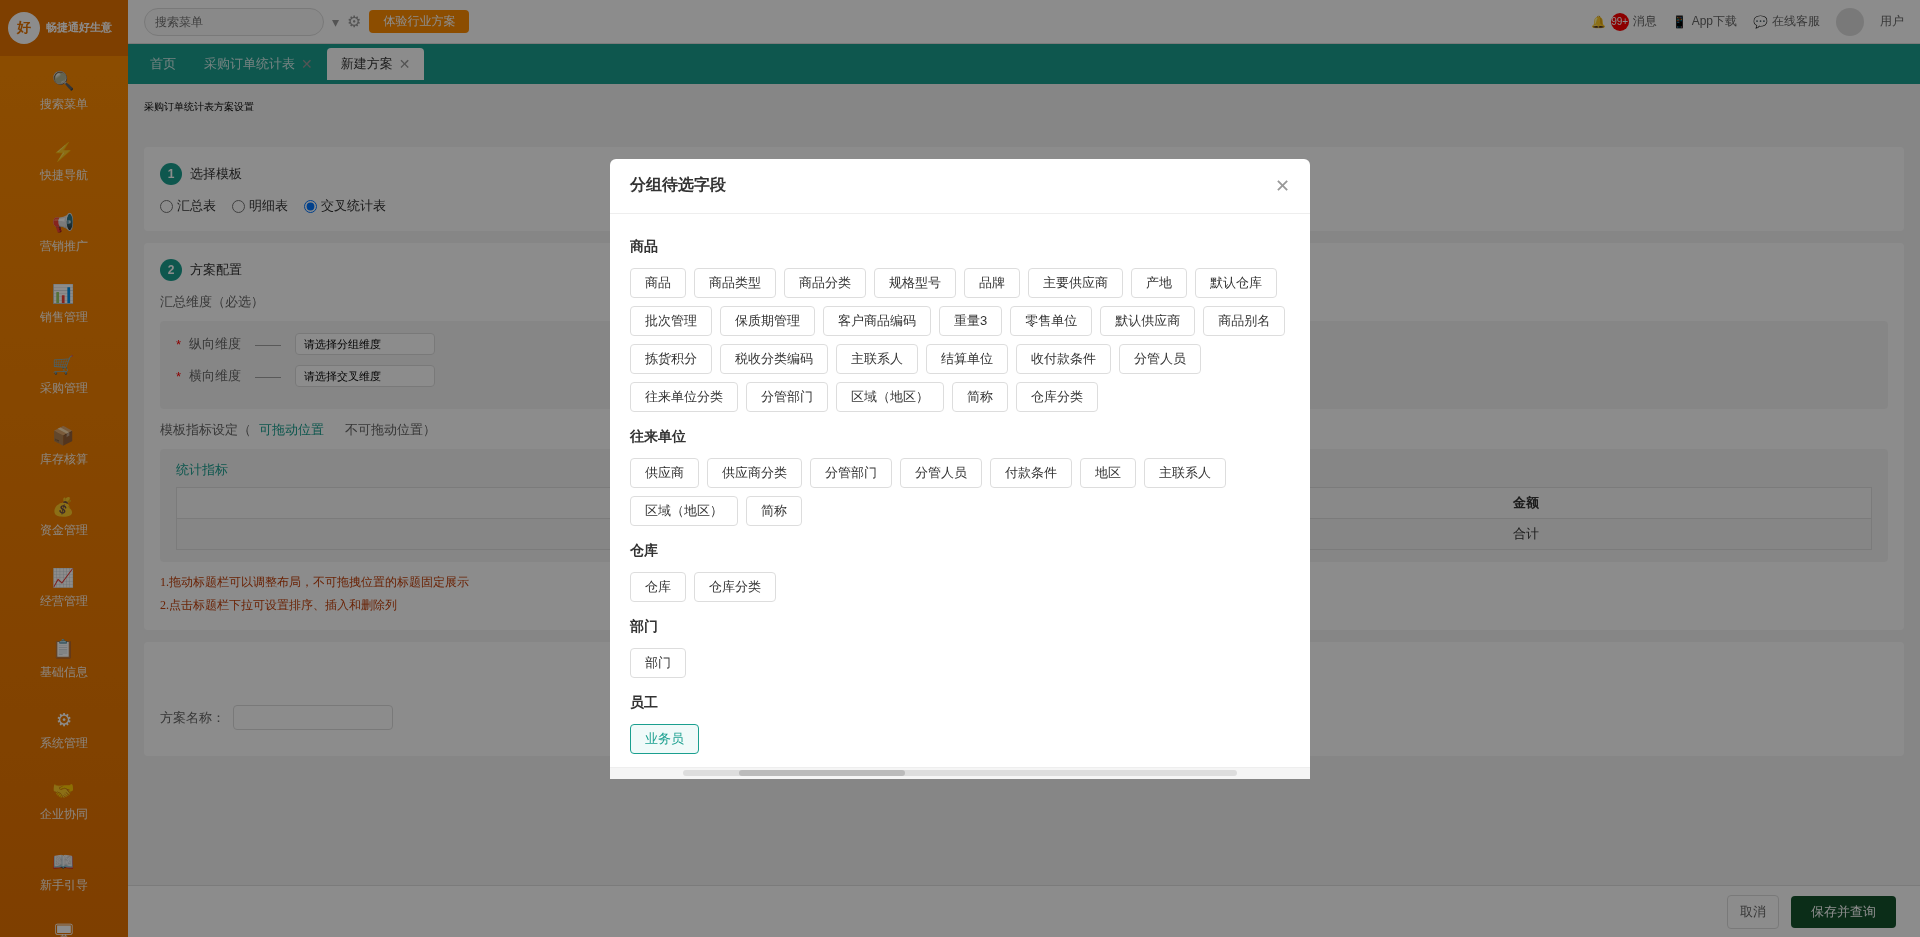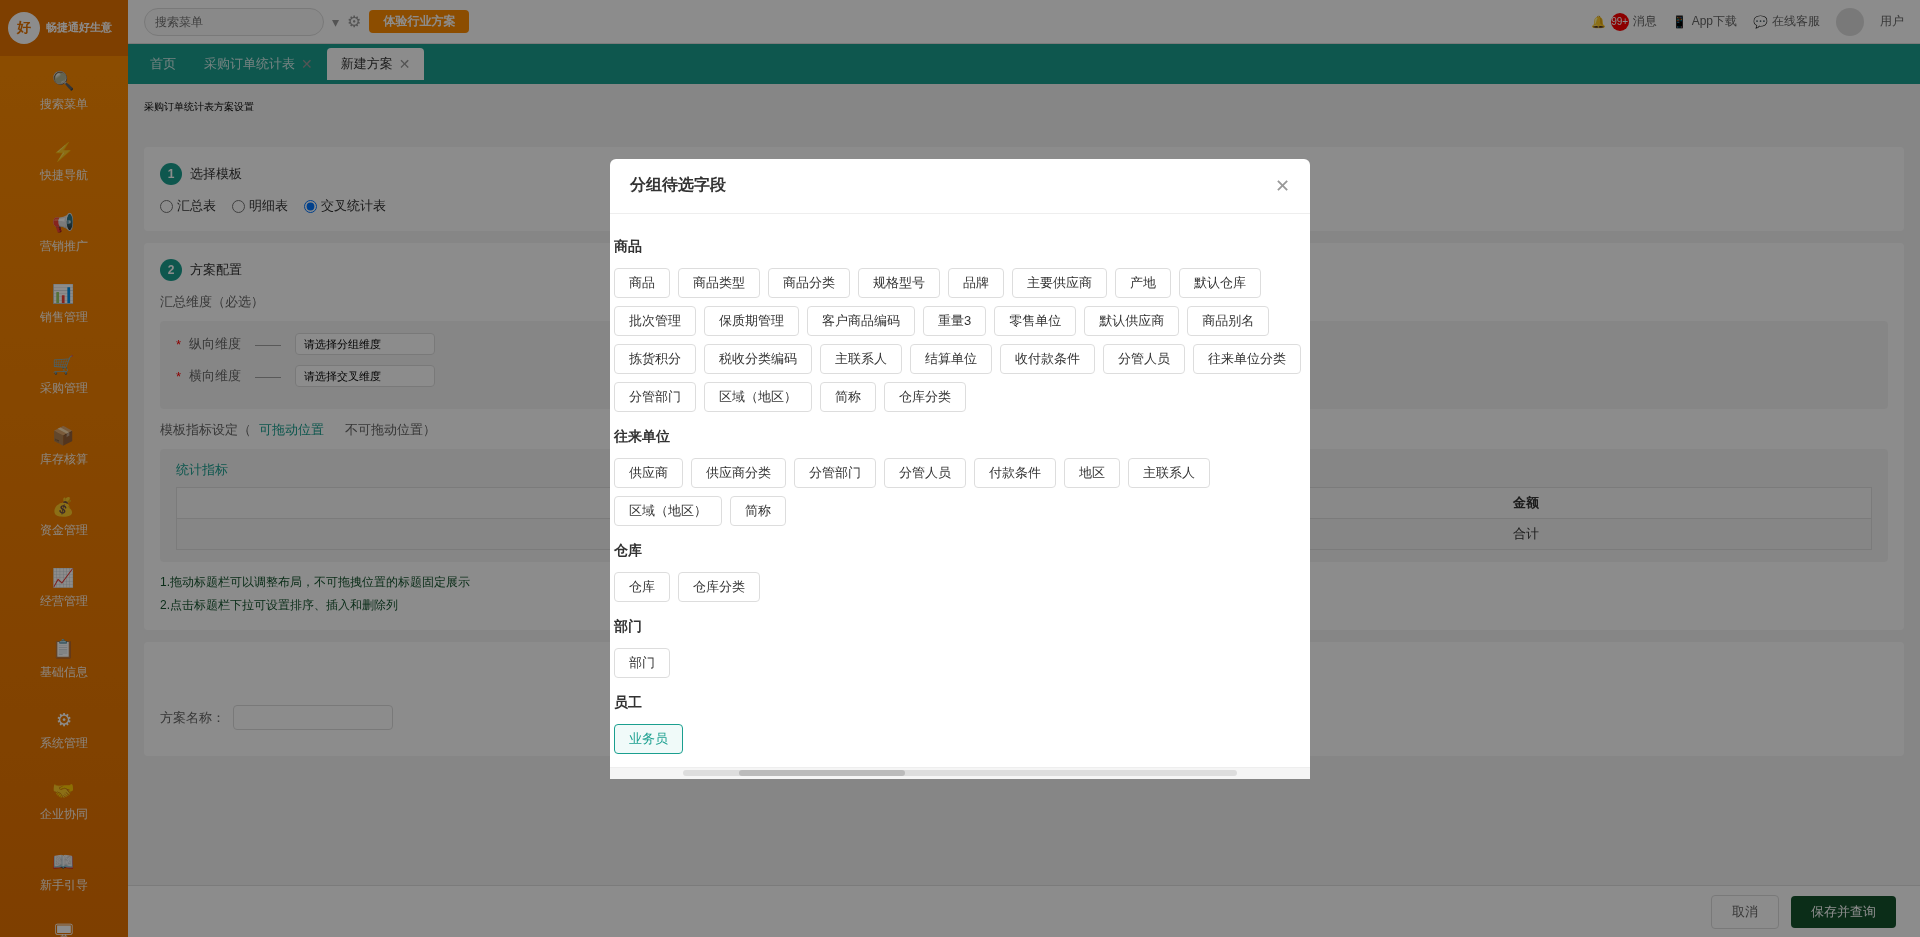"体验行业方案" .btn-experience { font-weight: bold -> none }
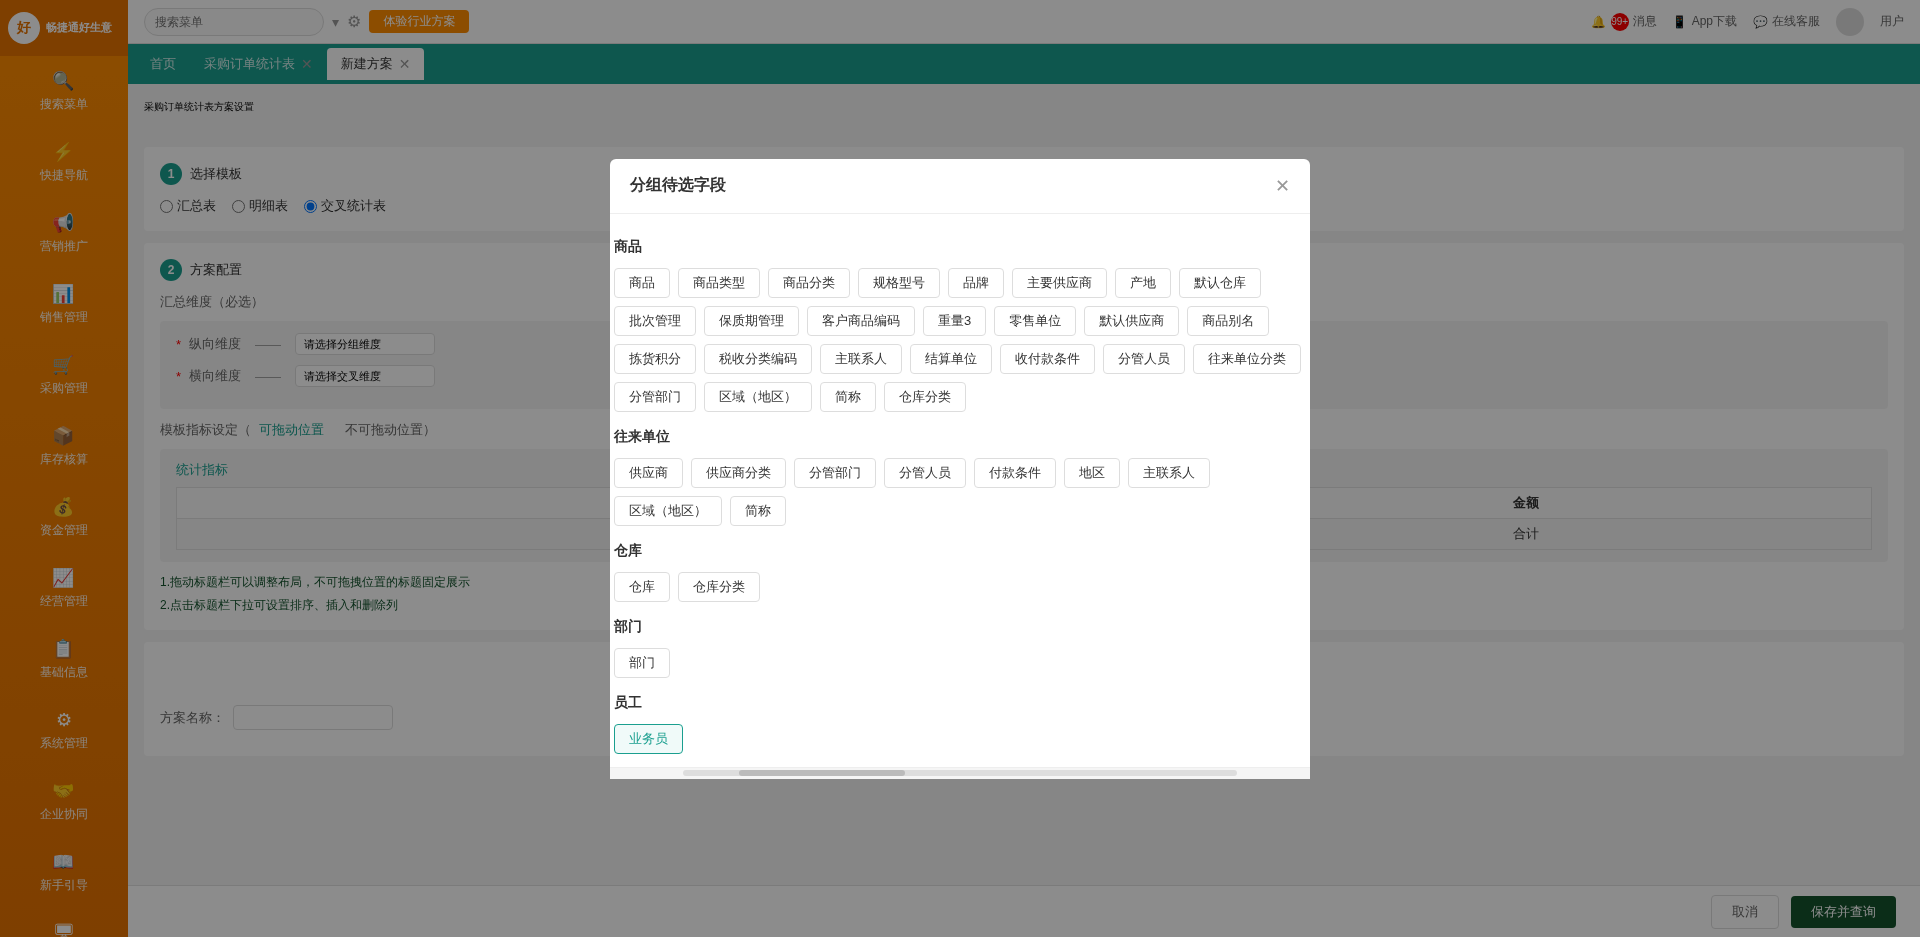"商品" .modal-body { padding: 16px 4px -> 16px 20px }
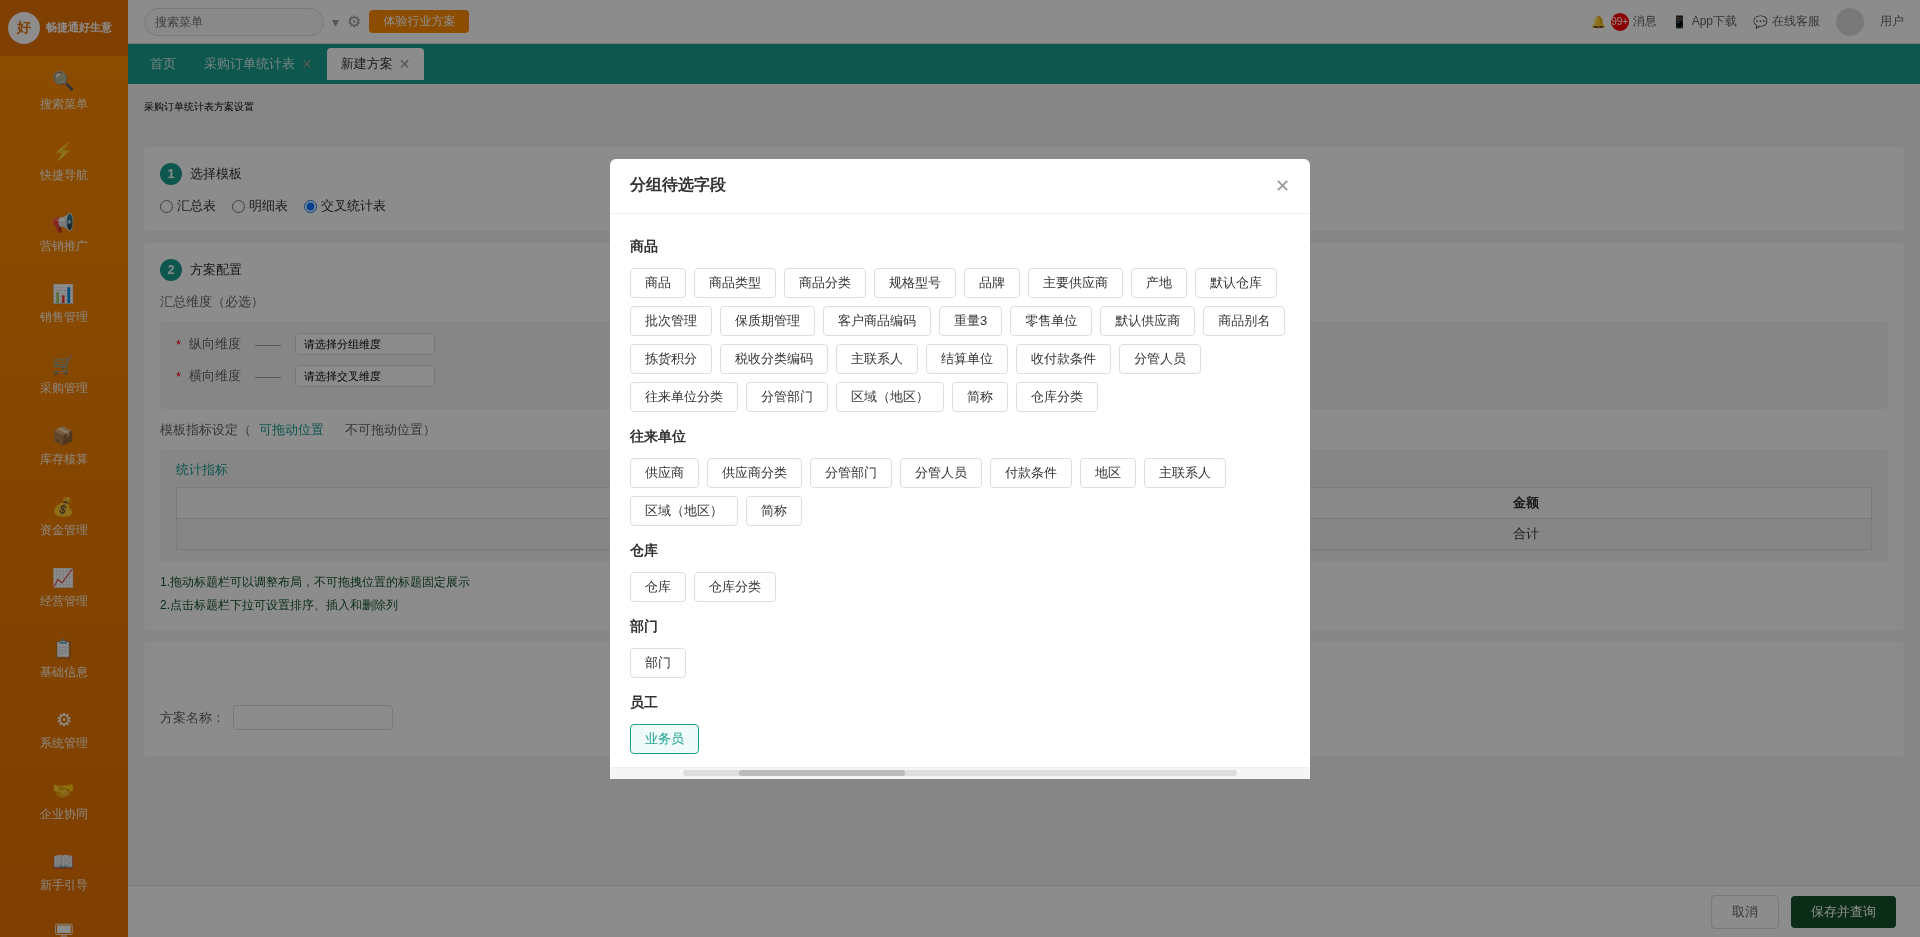"1.拖动标题栏可以调整布局，不可拖拽位置的标题固定展示" .hint-text { color: #14532d -> #c2410c; font-family: none -> Liberation Serif, serif }
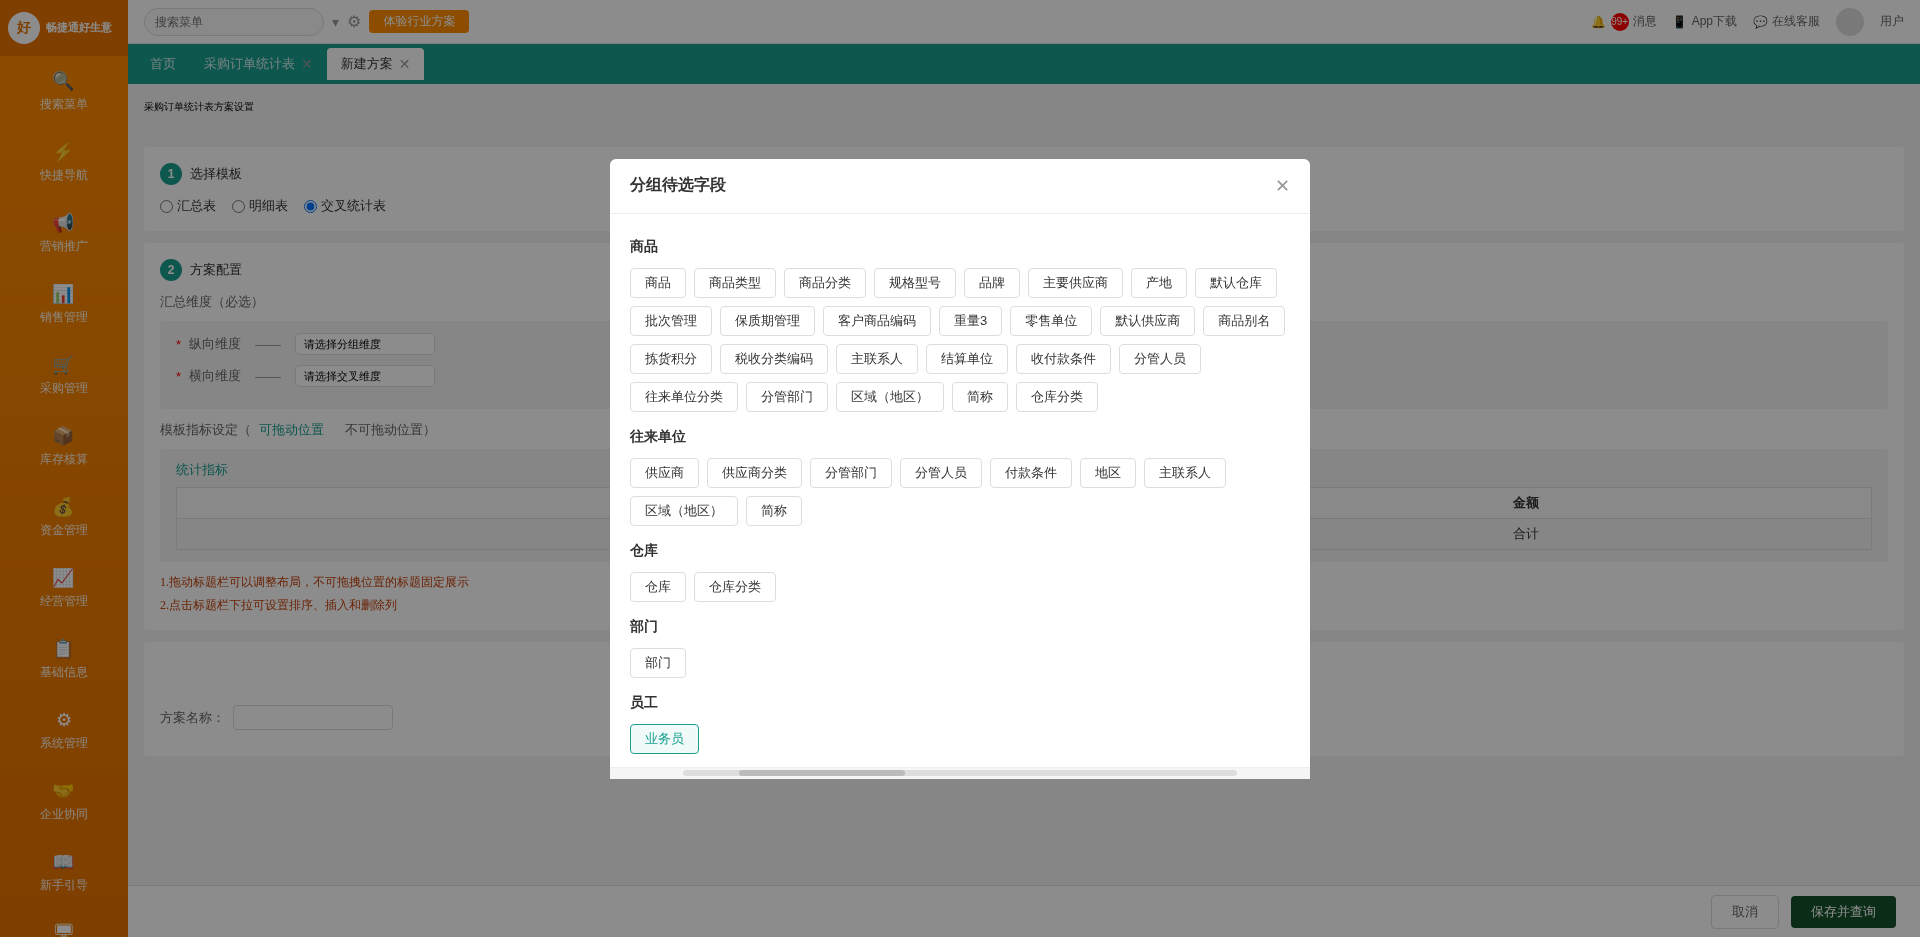"取消" .btn-cancel { padding: 7px 20px -> 7px 12px }
